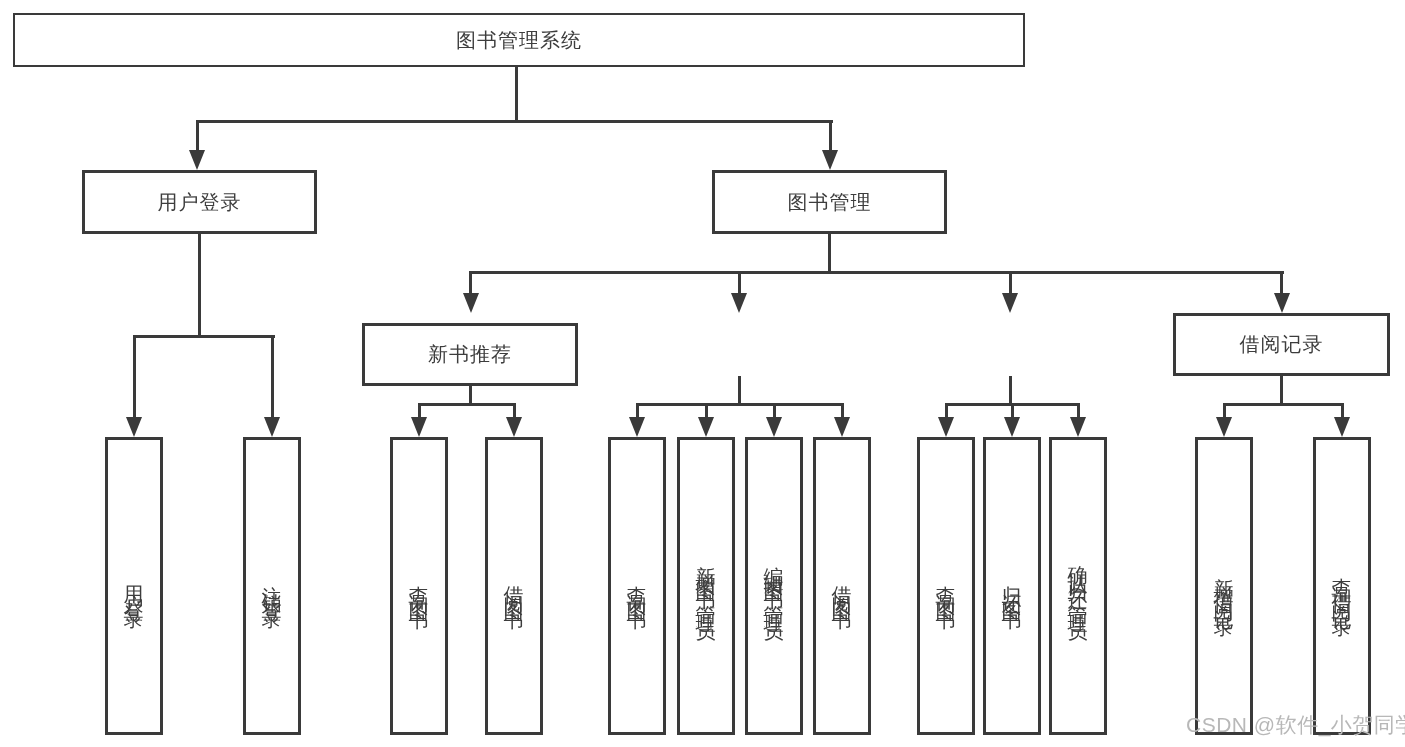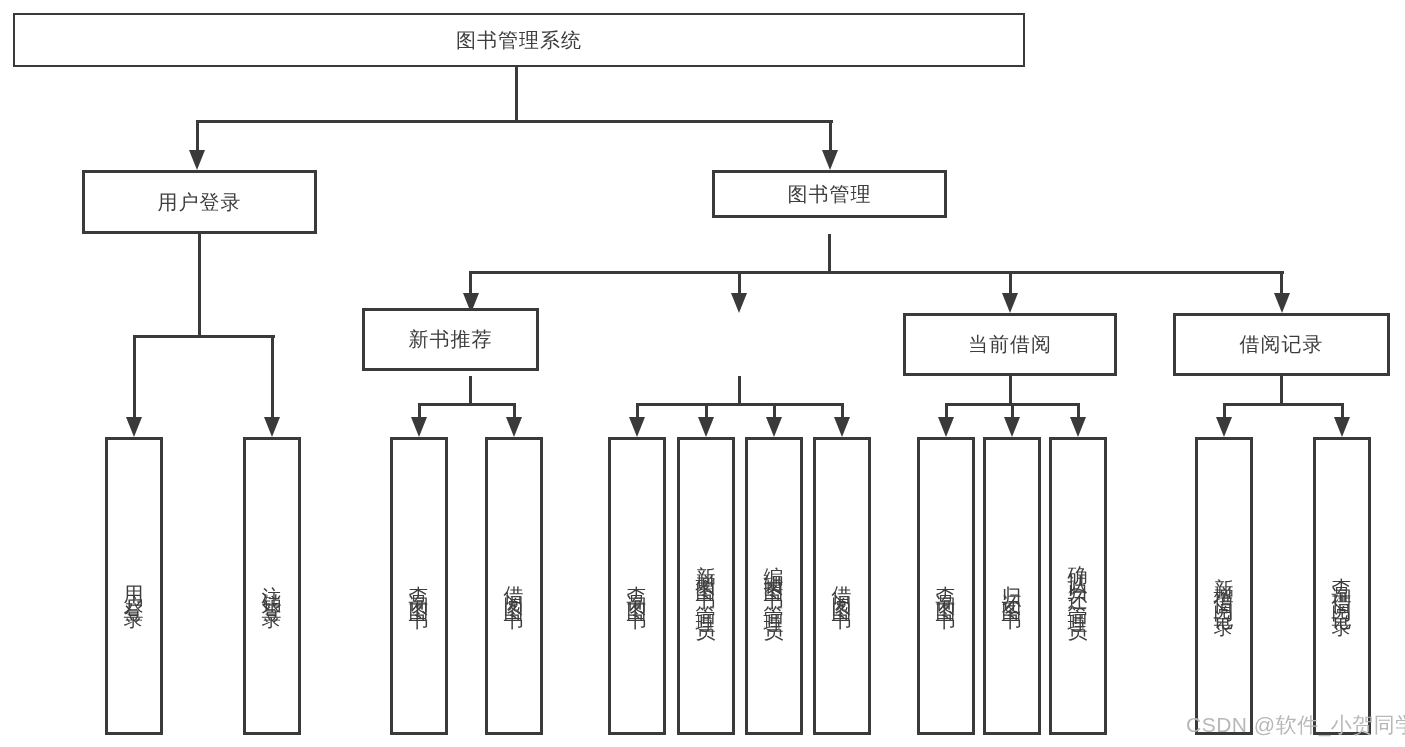"图书管理" div.box { height: 48px -> 64px }
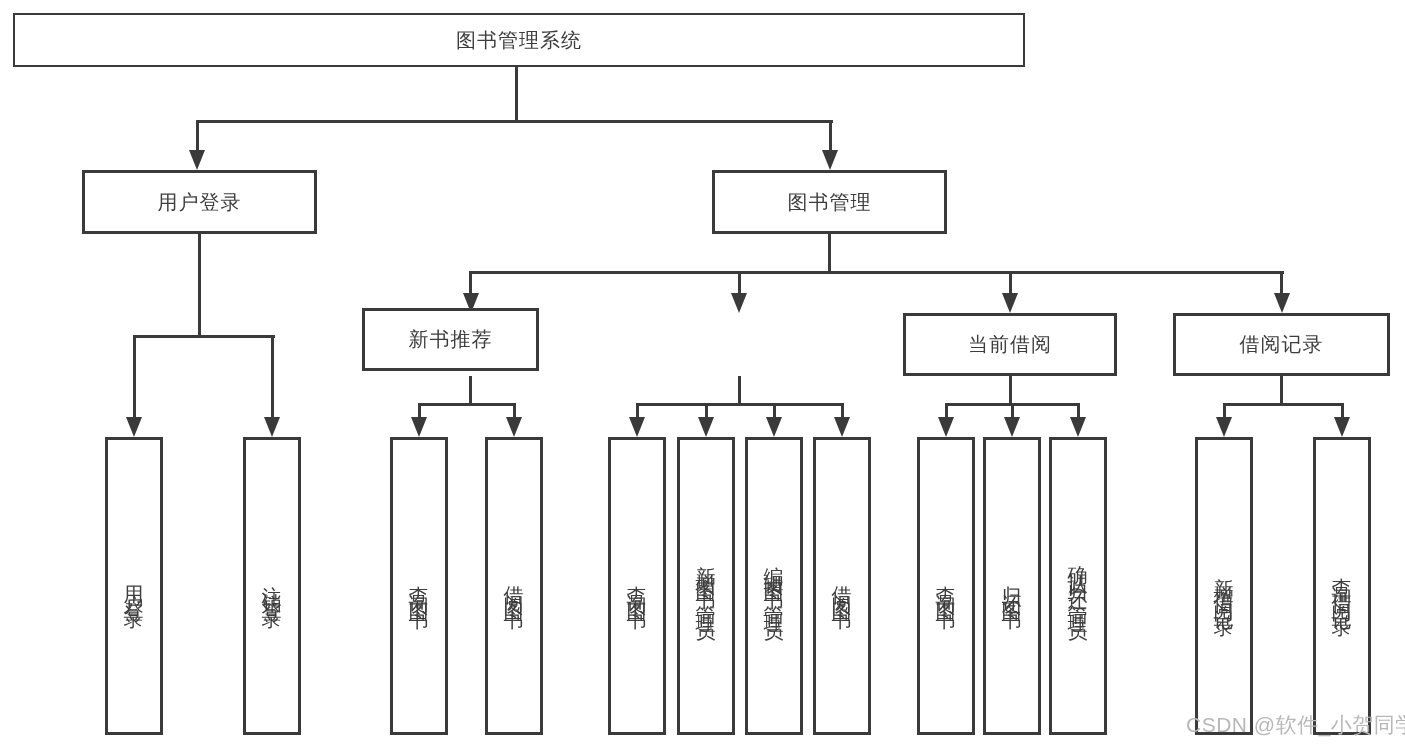"新书推荐" div.box { top: 308px -> 323px; width: 177px -> 216px }
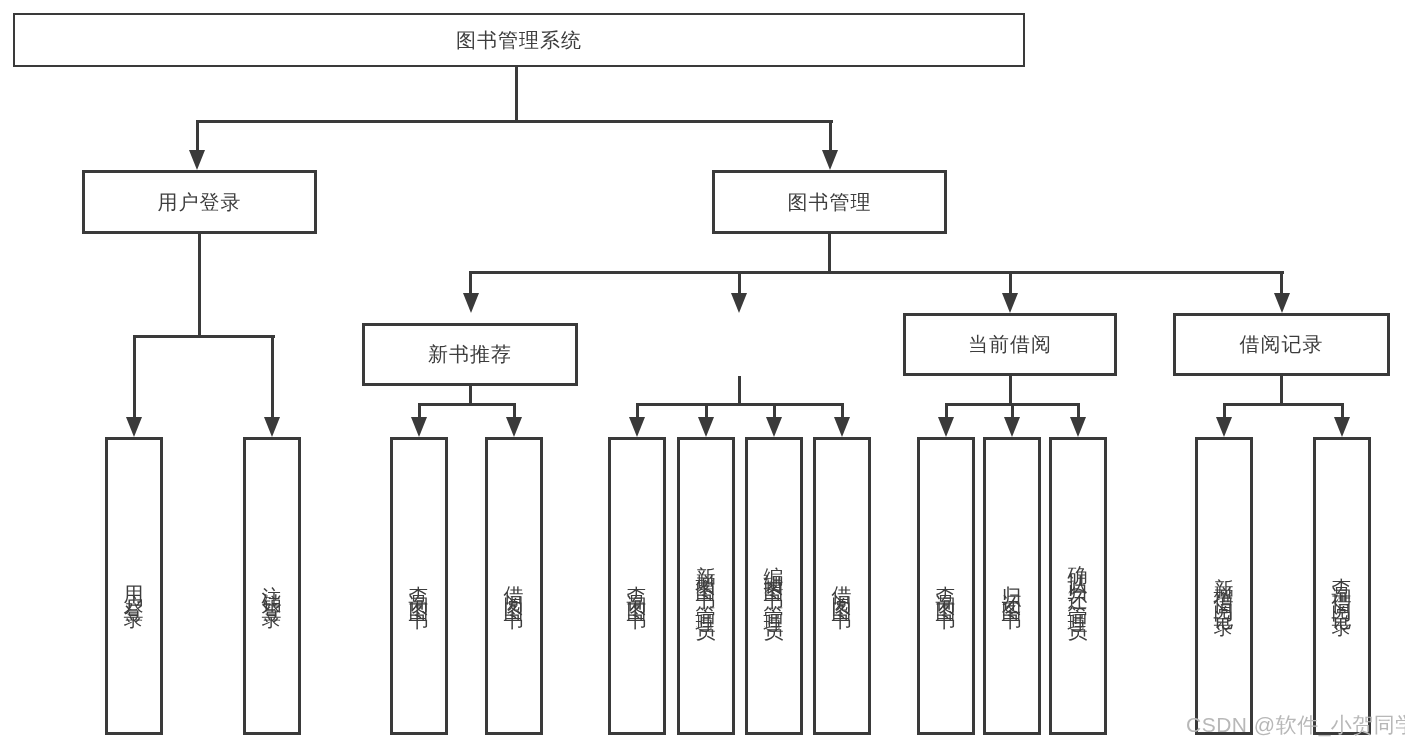"当前借阅" div.box { html: <div> <span>当前借阅</span> </div> -> none }
